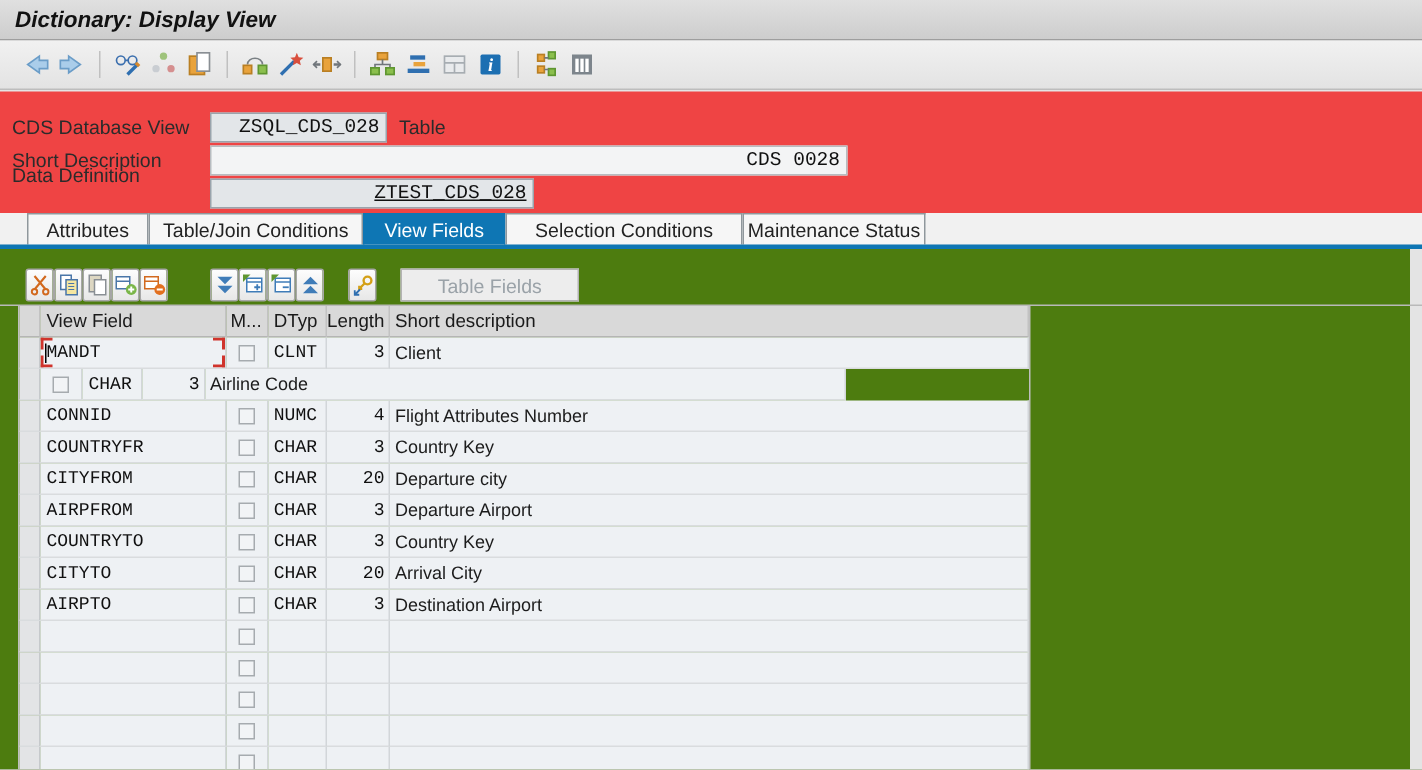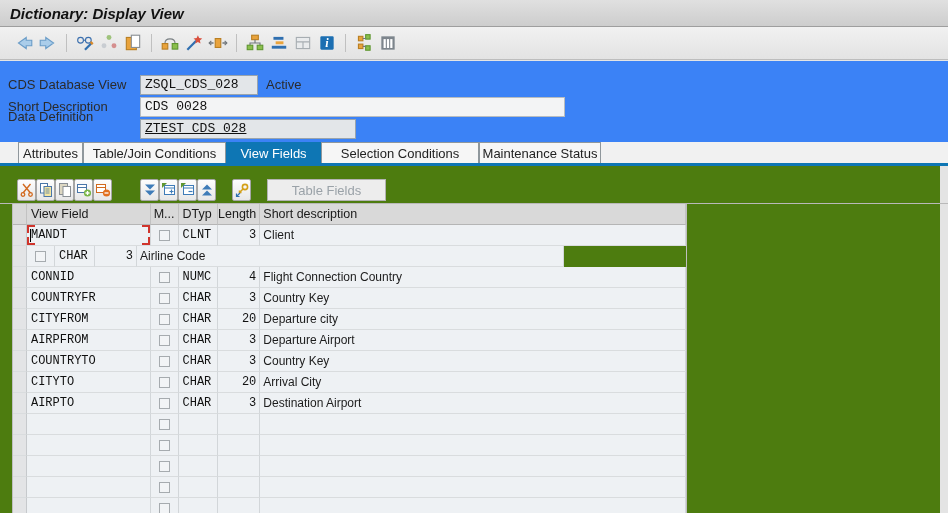"CDS Database View" .form-area { background: #3b82f6 -> #ef4444; text-align: none -> right }
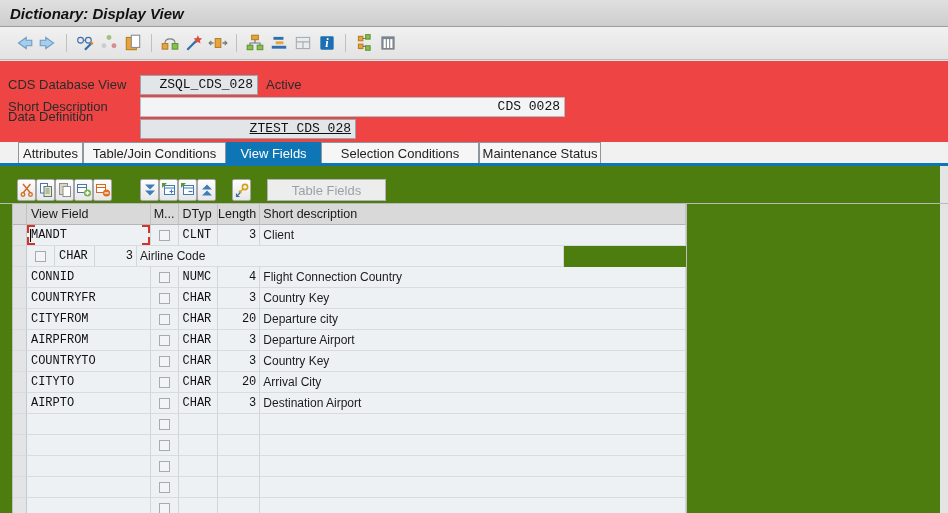"Active" span.f-status { text: Active -> Table }
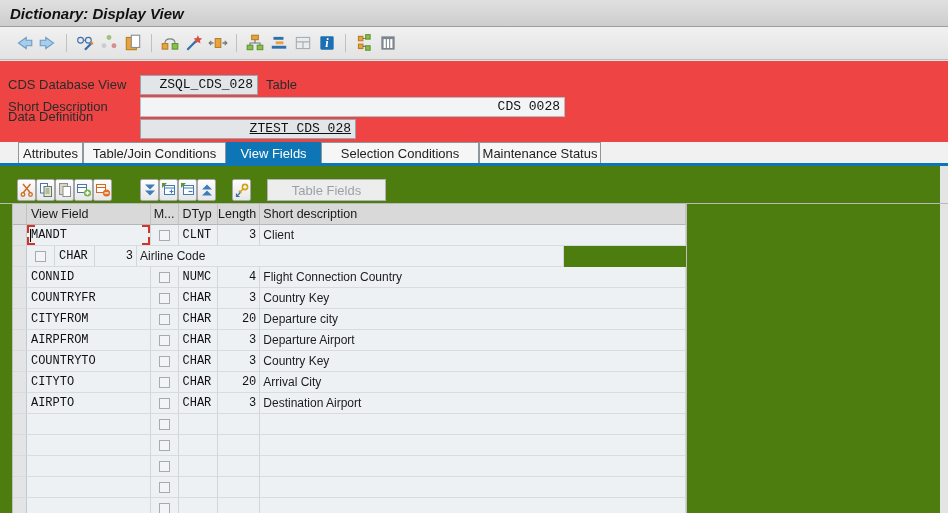"Attributes" div.tab { width: 65px -> 81px }
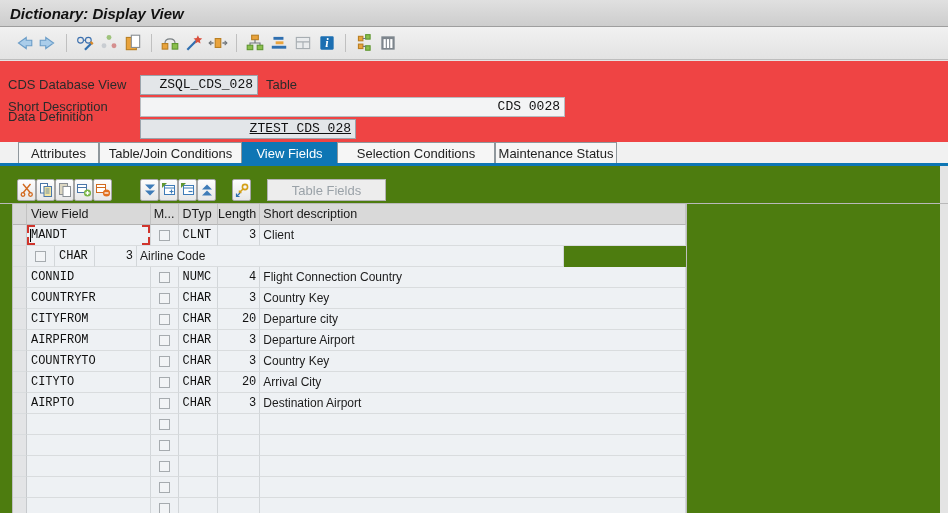"Flight Connection Country" span.cell-text { text: Connection Country -> Attributes Number }
